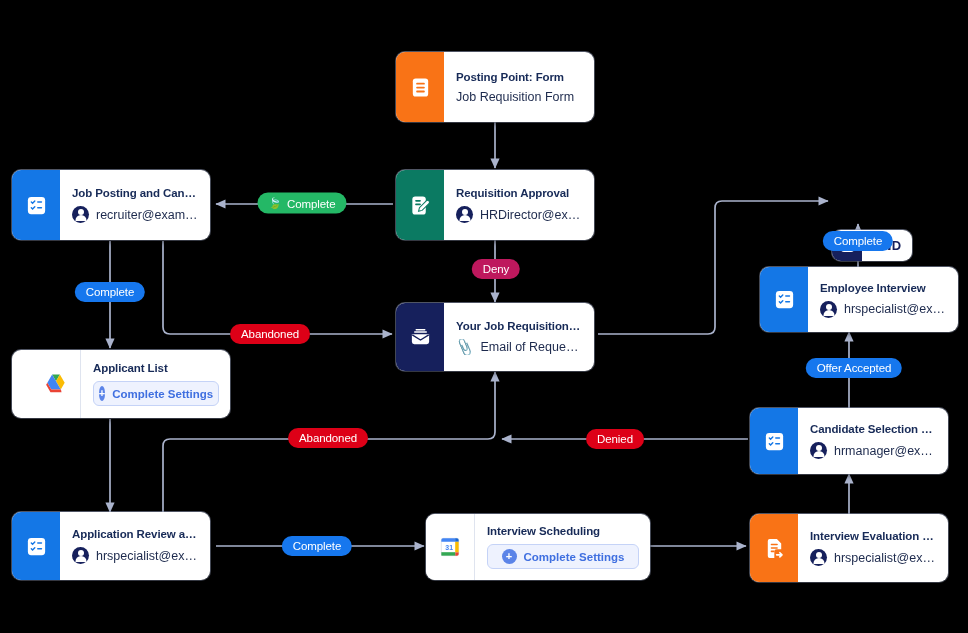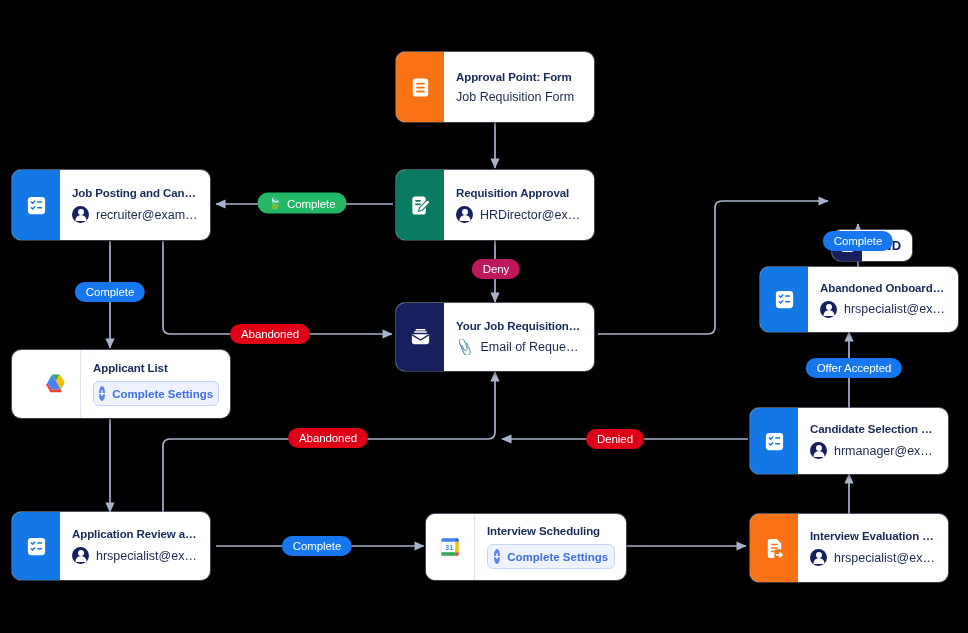"Approval Point: Form" div.ttl { text: Approval -> Posting }
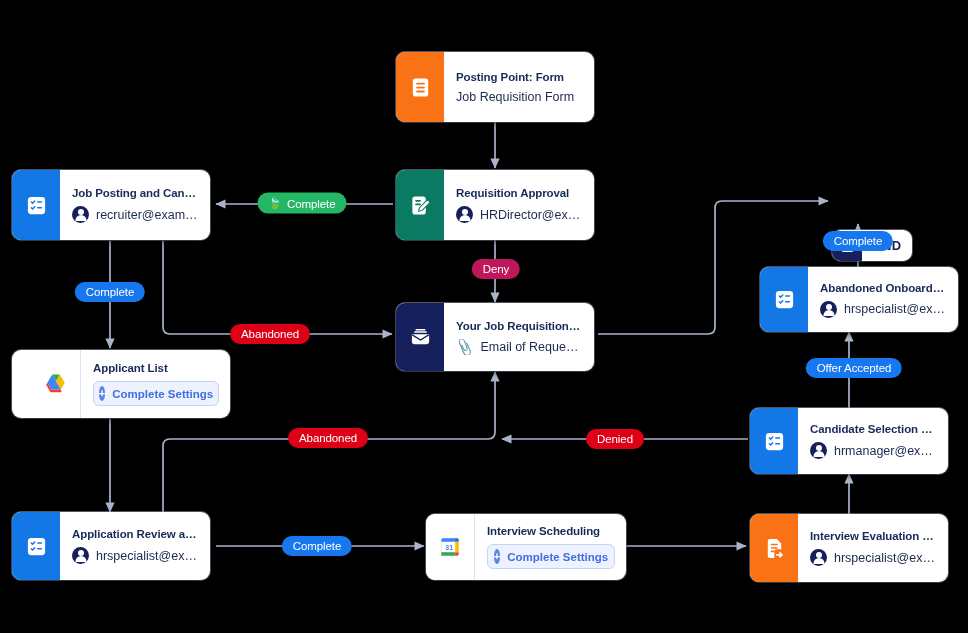"Abandoned Onboarding" div.ttl { text: Abandoned Onboarding -> Employee Interview }
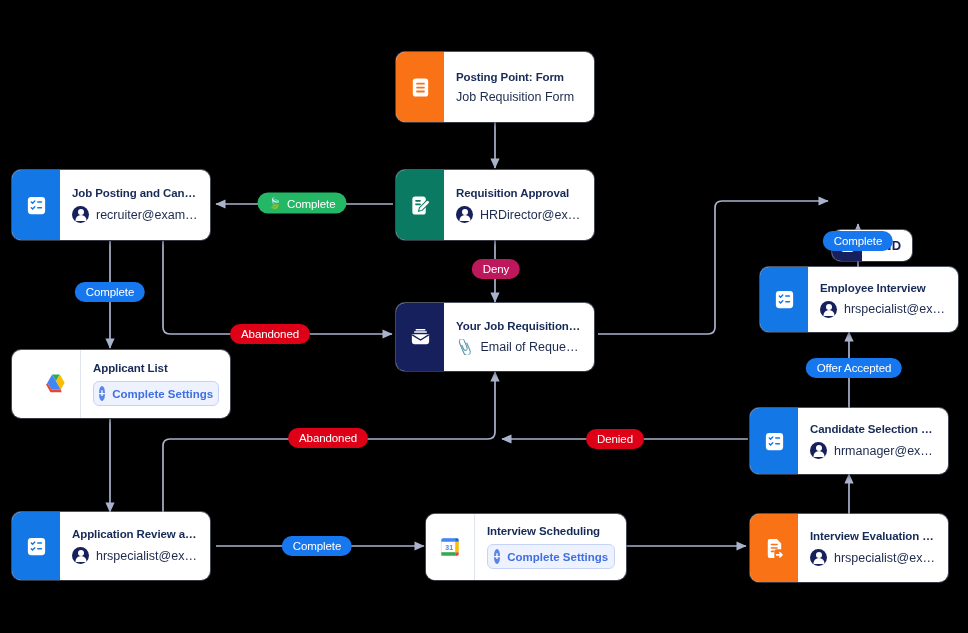"Interview Scheduling" div.node { width: 200px -> 224px }
